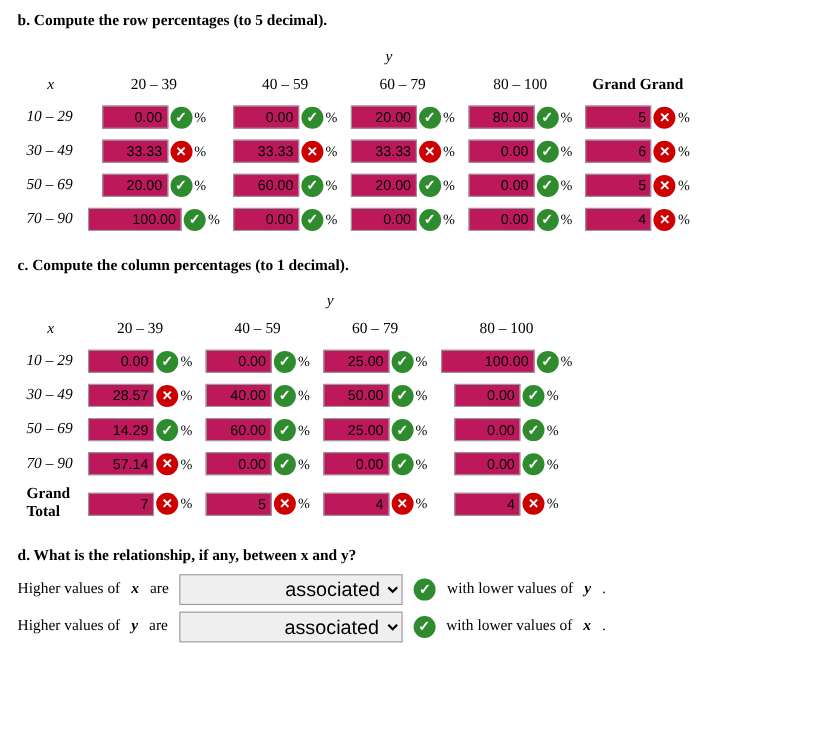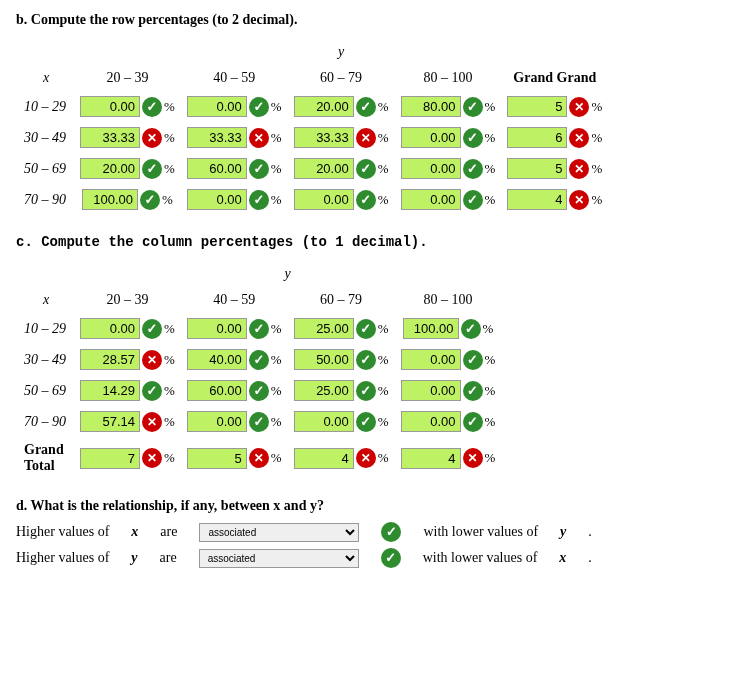"b. Compute the row percentages" div.section-label { text: 2 -> 5 }
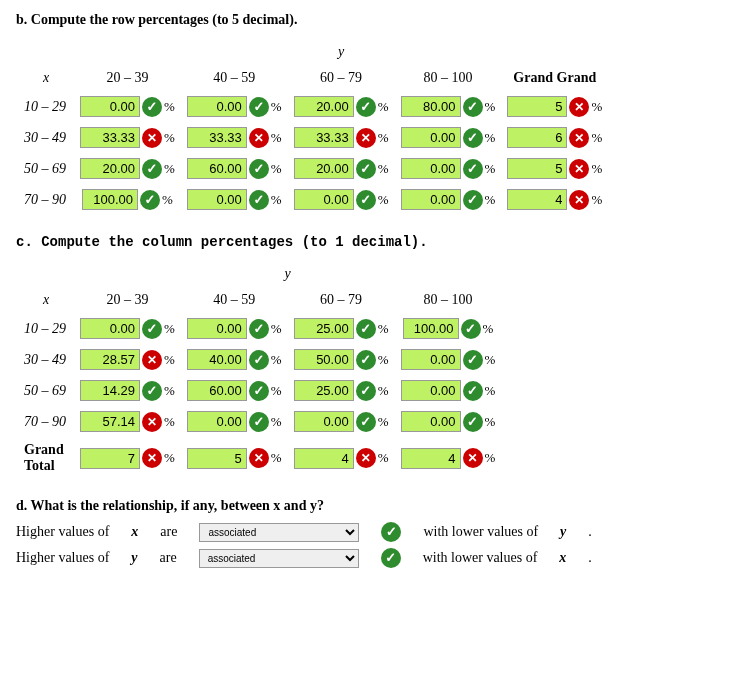"0.00" input[type="text"] { background: #bef264 -> #be185d }
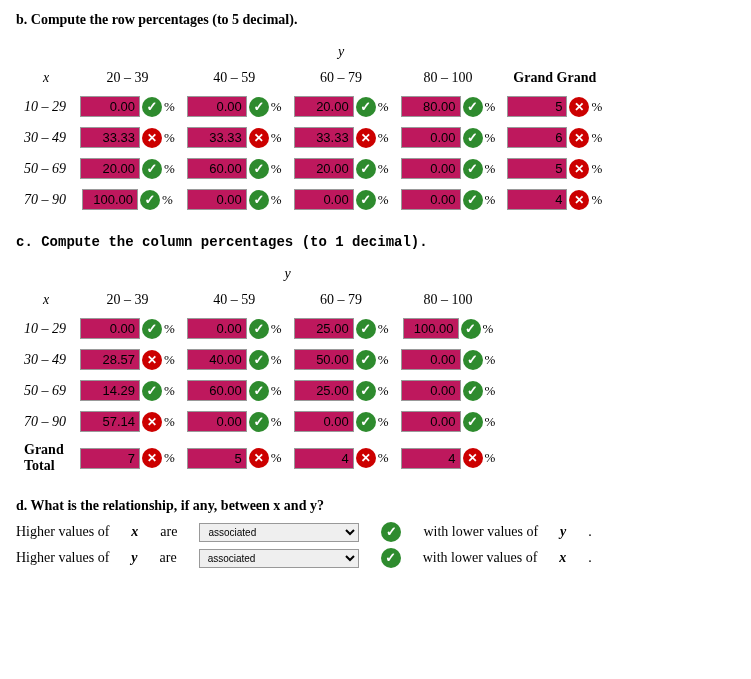"100.00" input[type="text"].wide { width: 56px -> 85px }
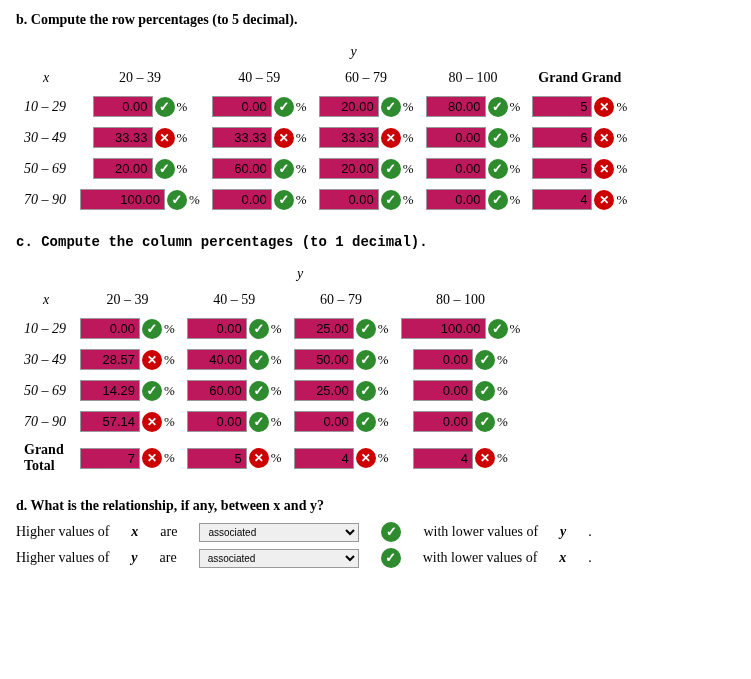"c. Compute the column percentages" .section-c-label { font-family: Liberation Mono, monospace -> none }
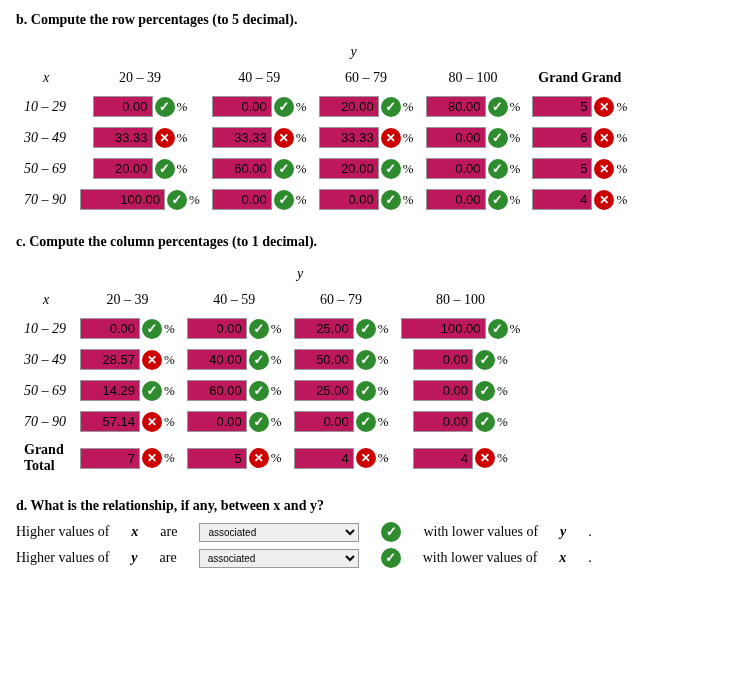"Higher values of" .dropdown-row { gap: 22px -> 10px }
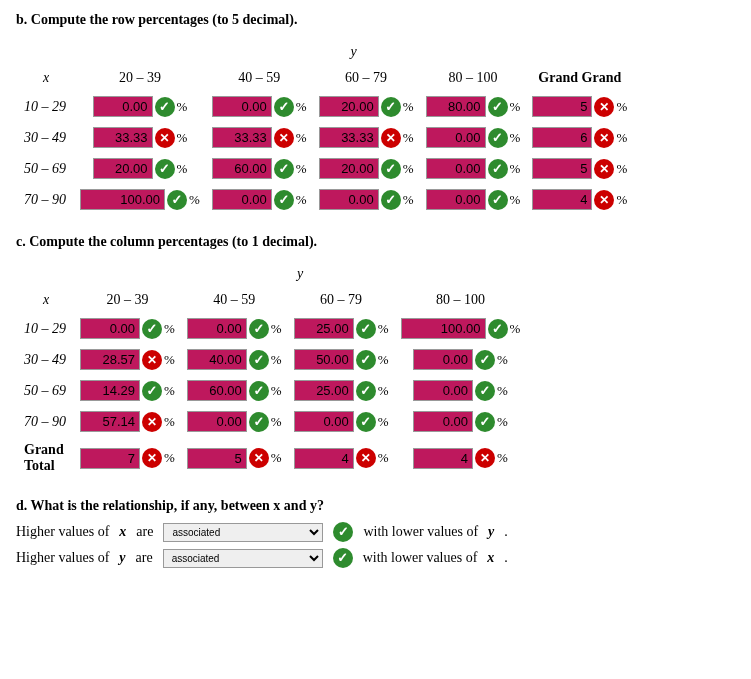"associated" select { font-size: 10px -> 18px; text-align: none -> right }
